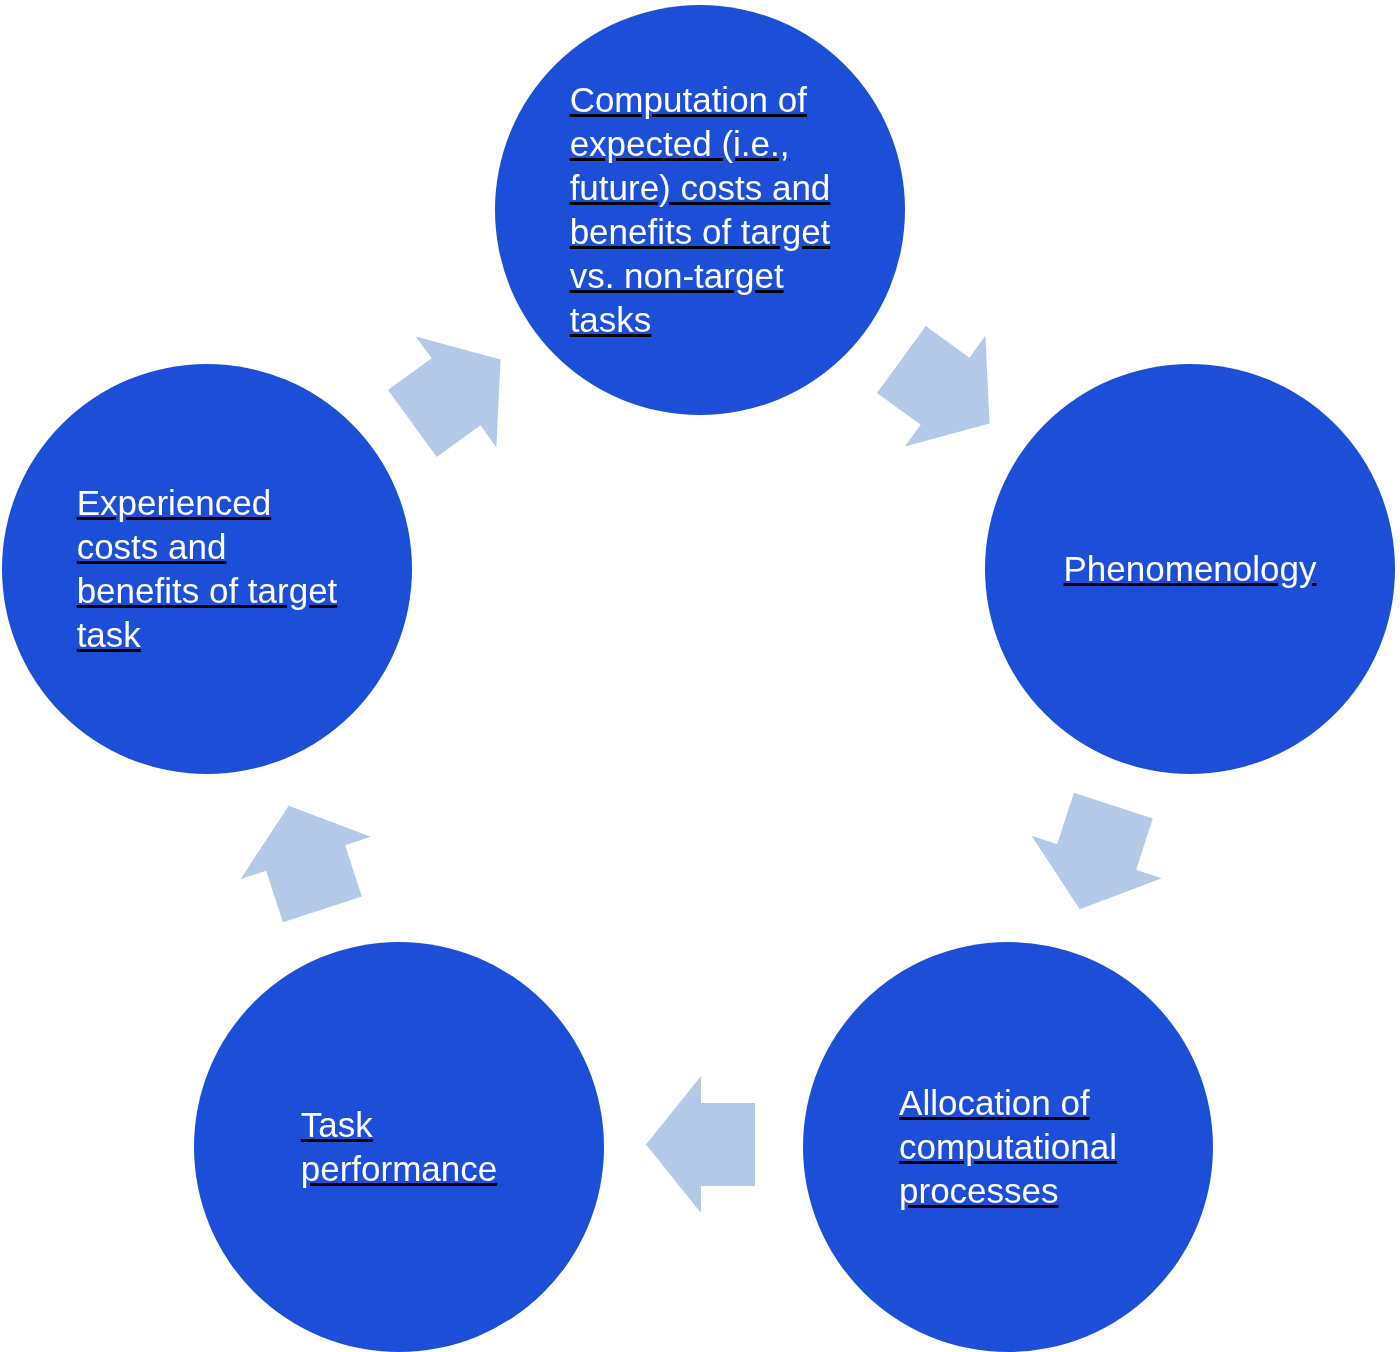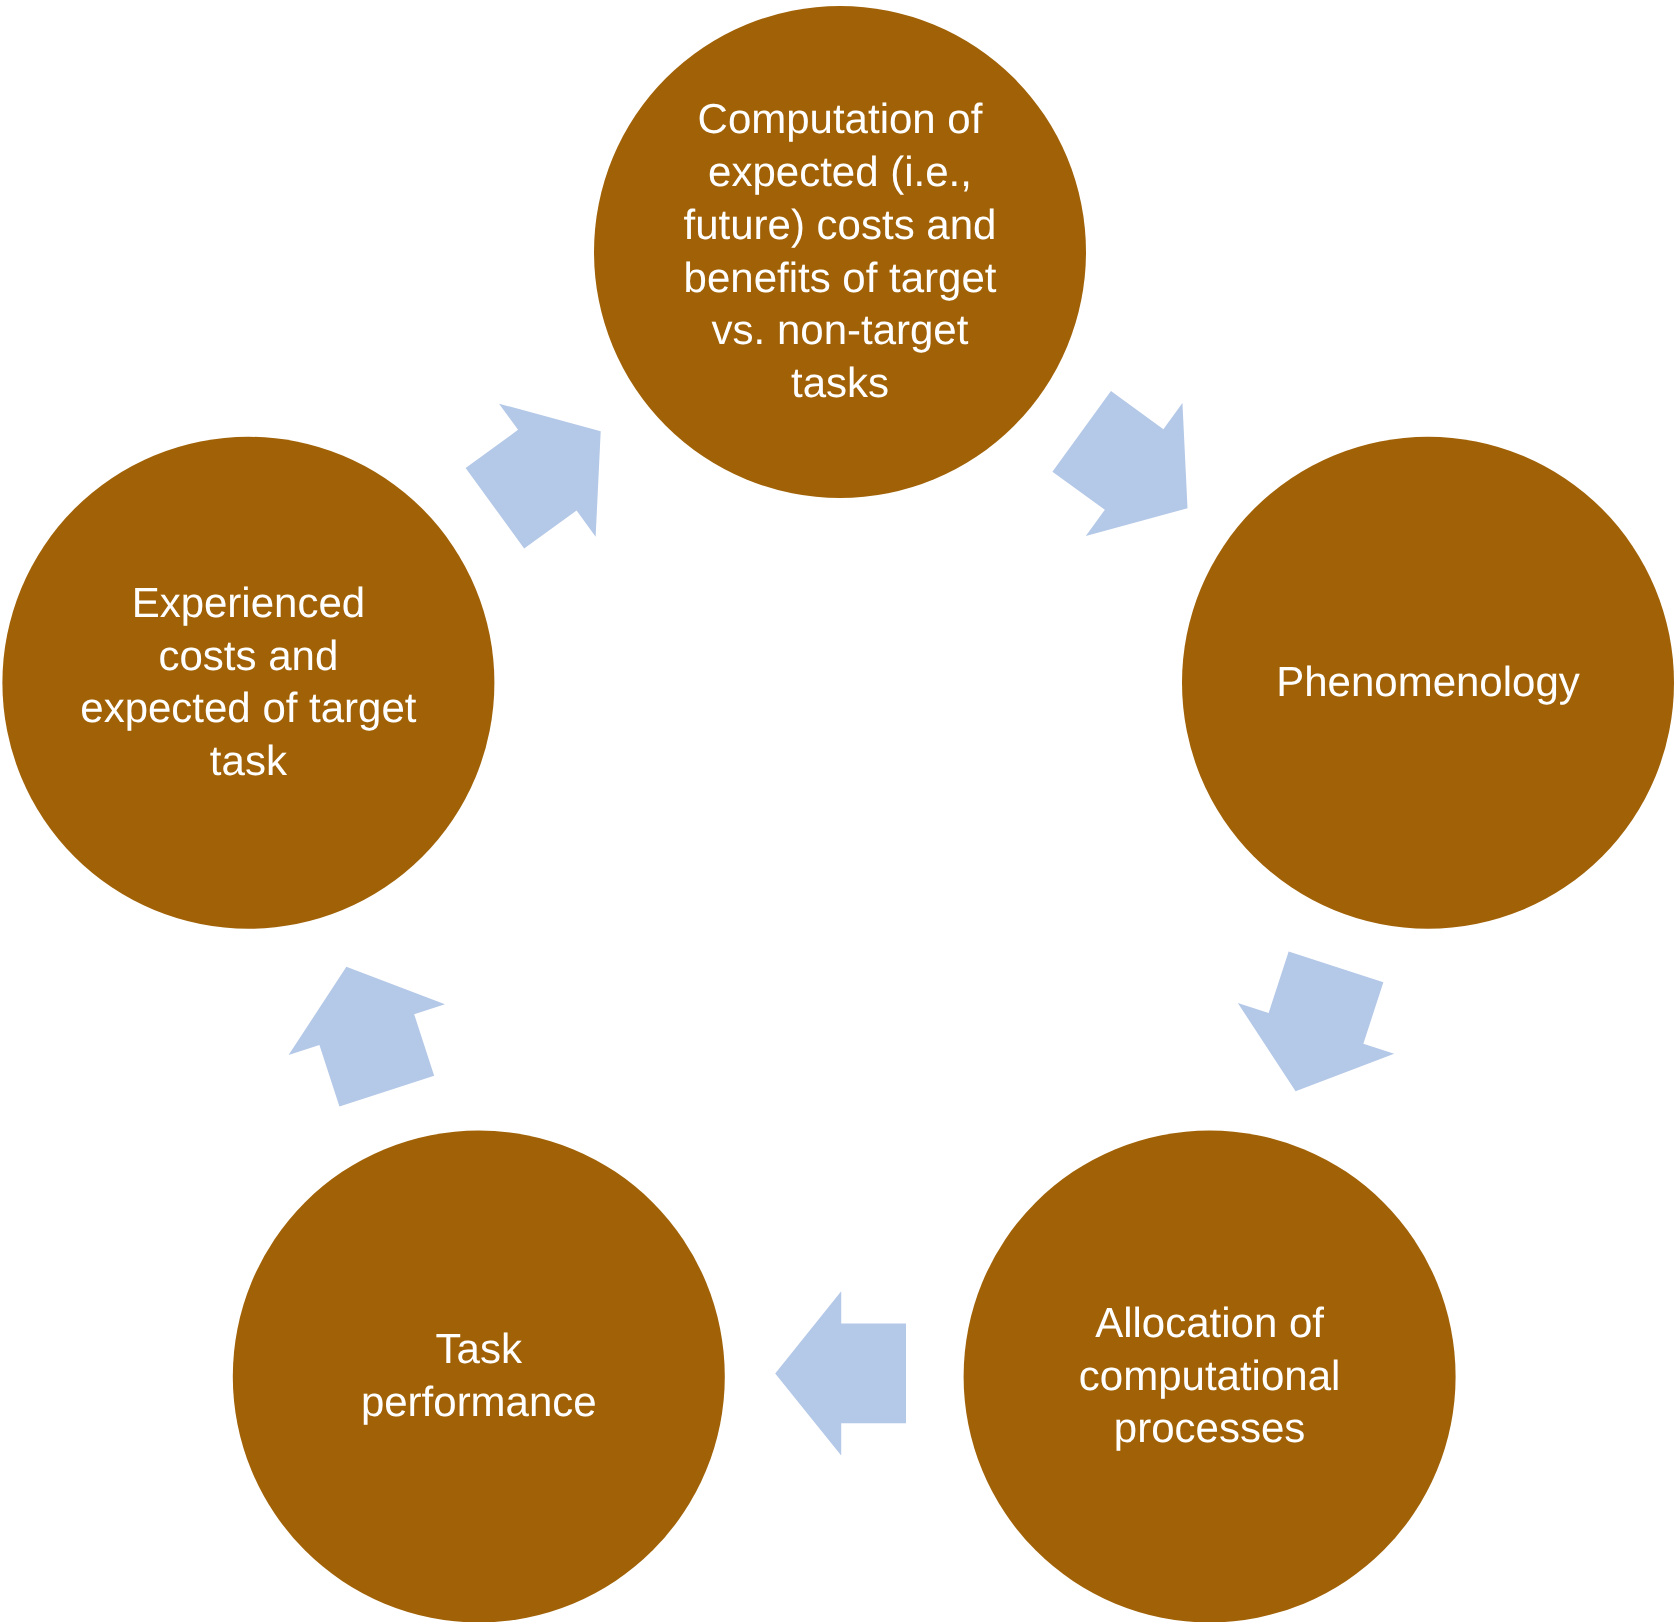"Computation of" .cycle-node { background: #a16207 -> #1d4ed8; text-align: center -> left; text-decoration: none -> underline }
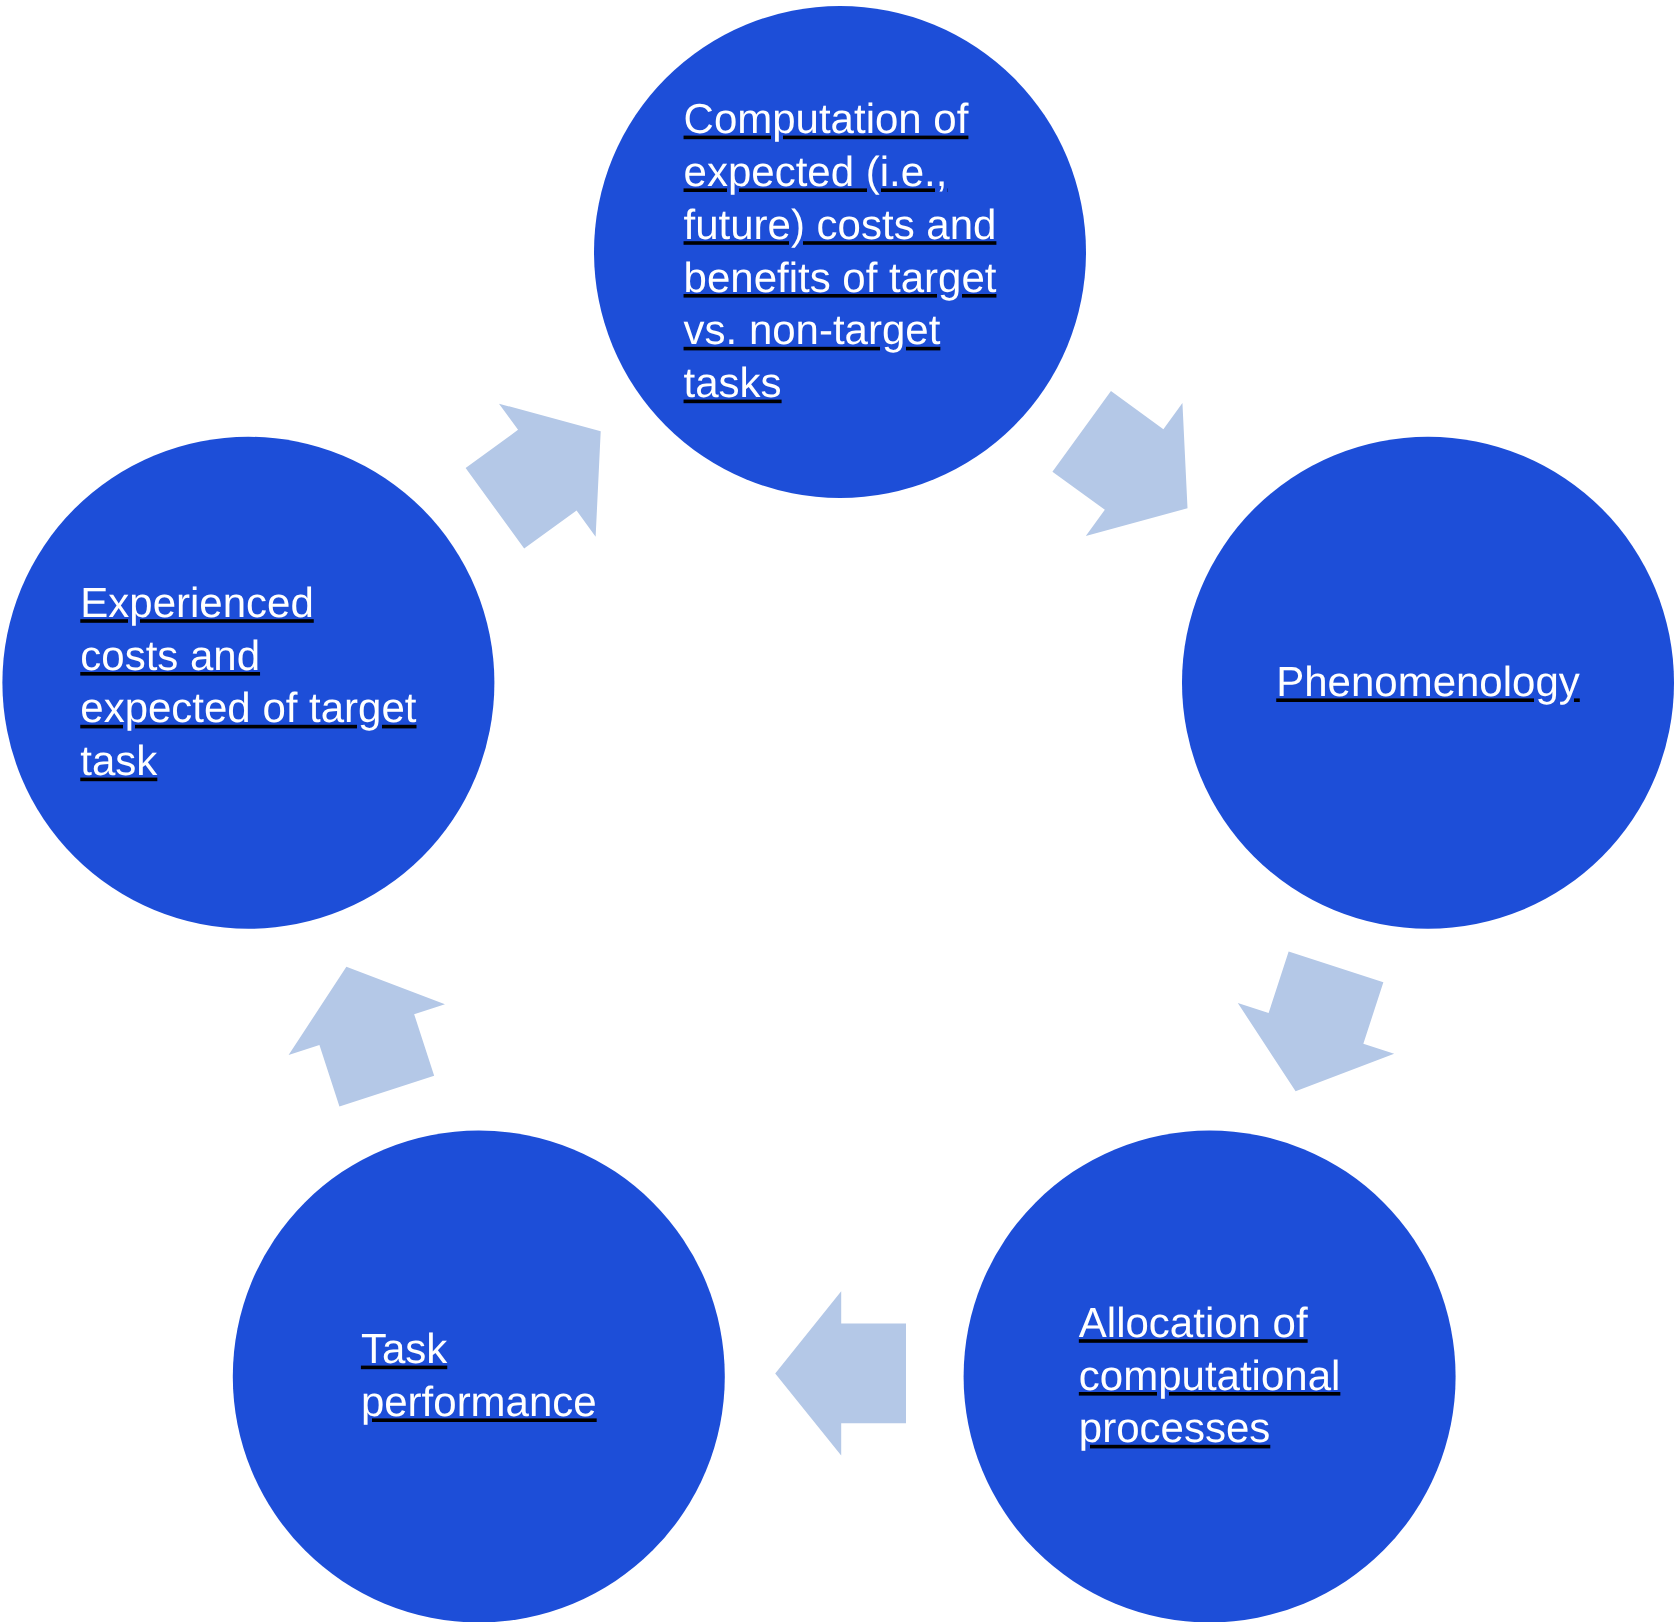"Experienced" span.node-label { text: expected -> benefits }
